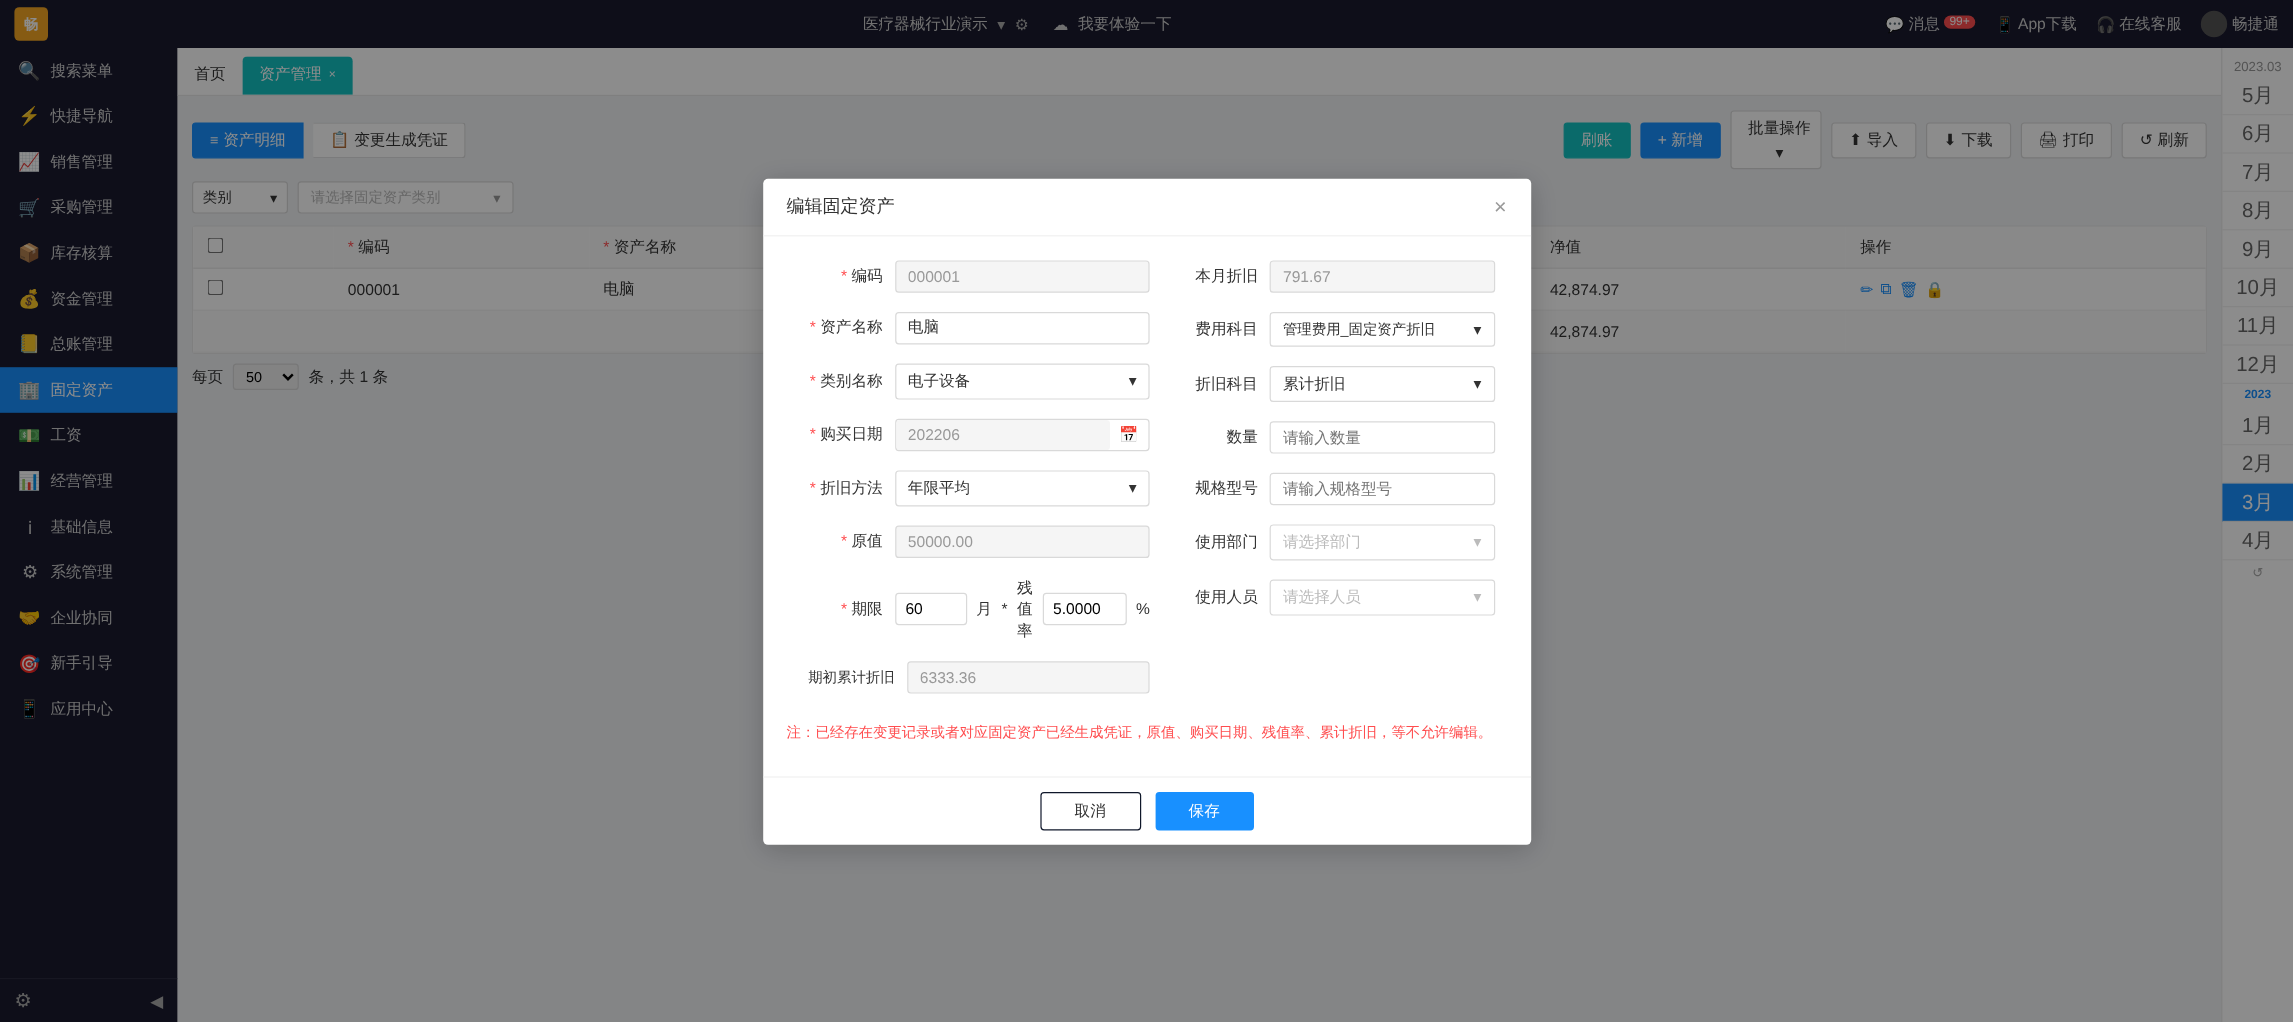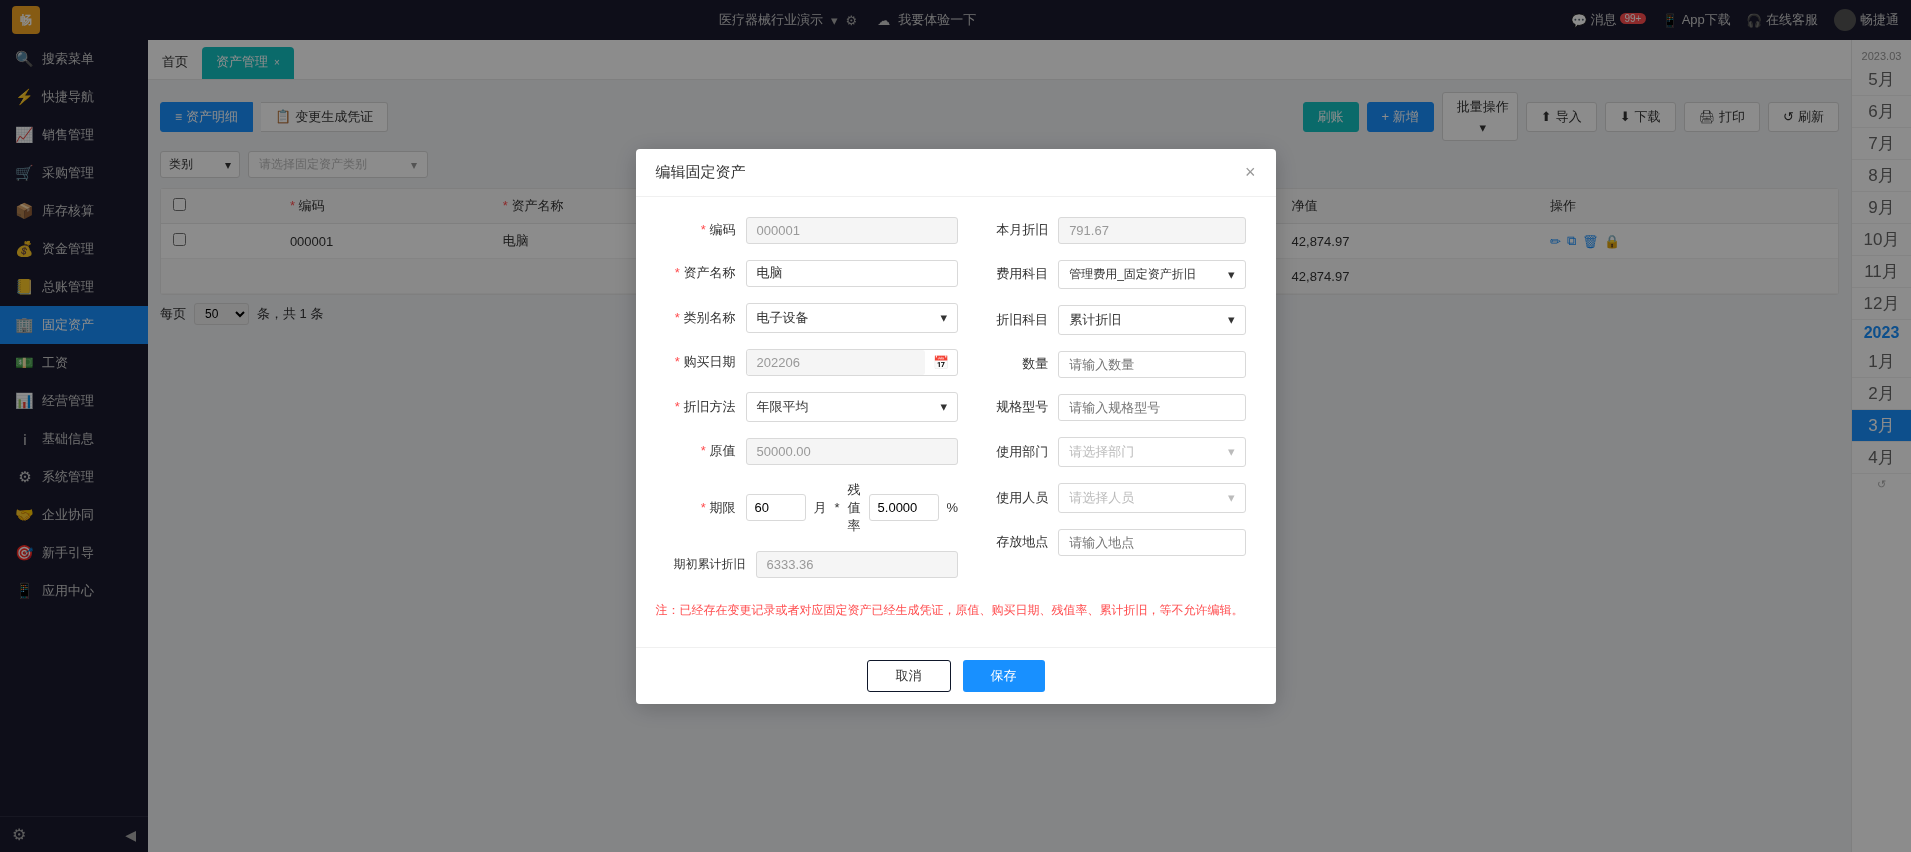"2023" div { font-size: 16px -> 10px }
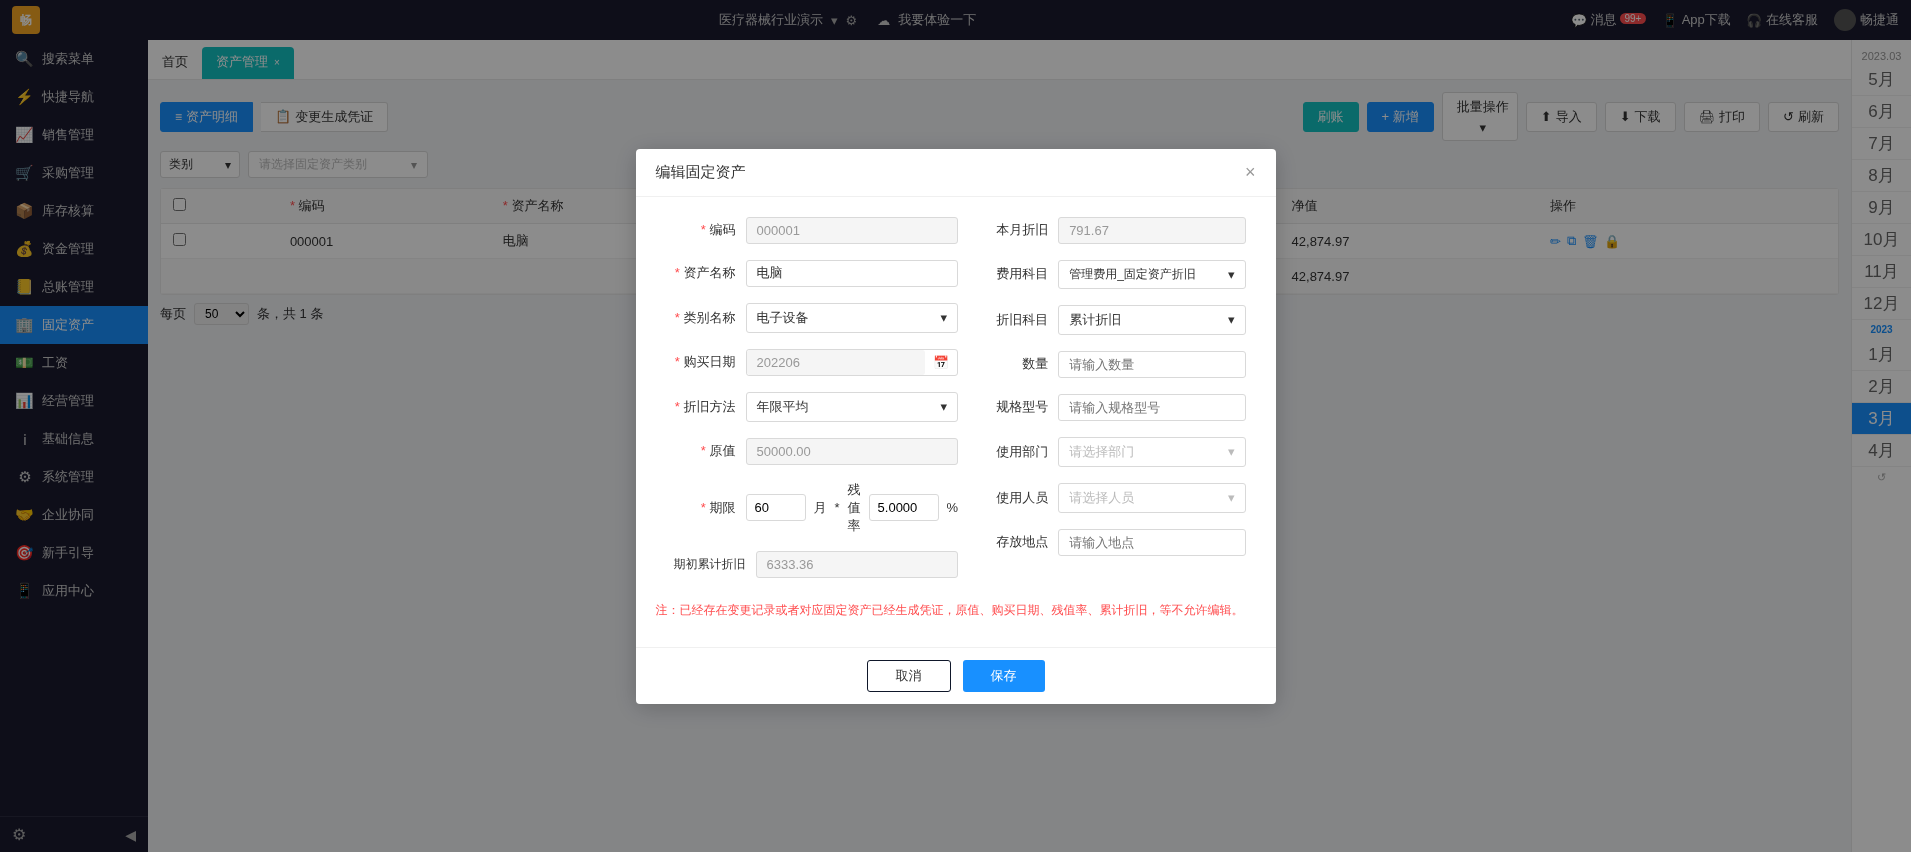"存放地点" div.form-item { html: <div> <div> <span>存放地点</span> </div> <div> <input> </div> </div> -> none }
